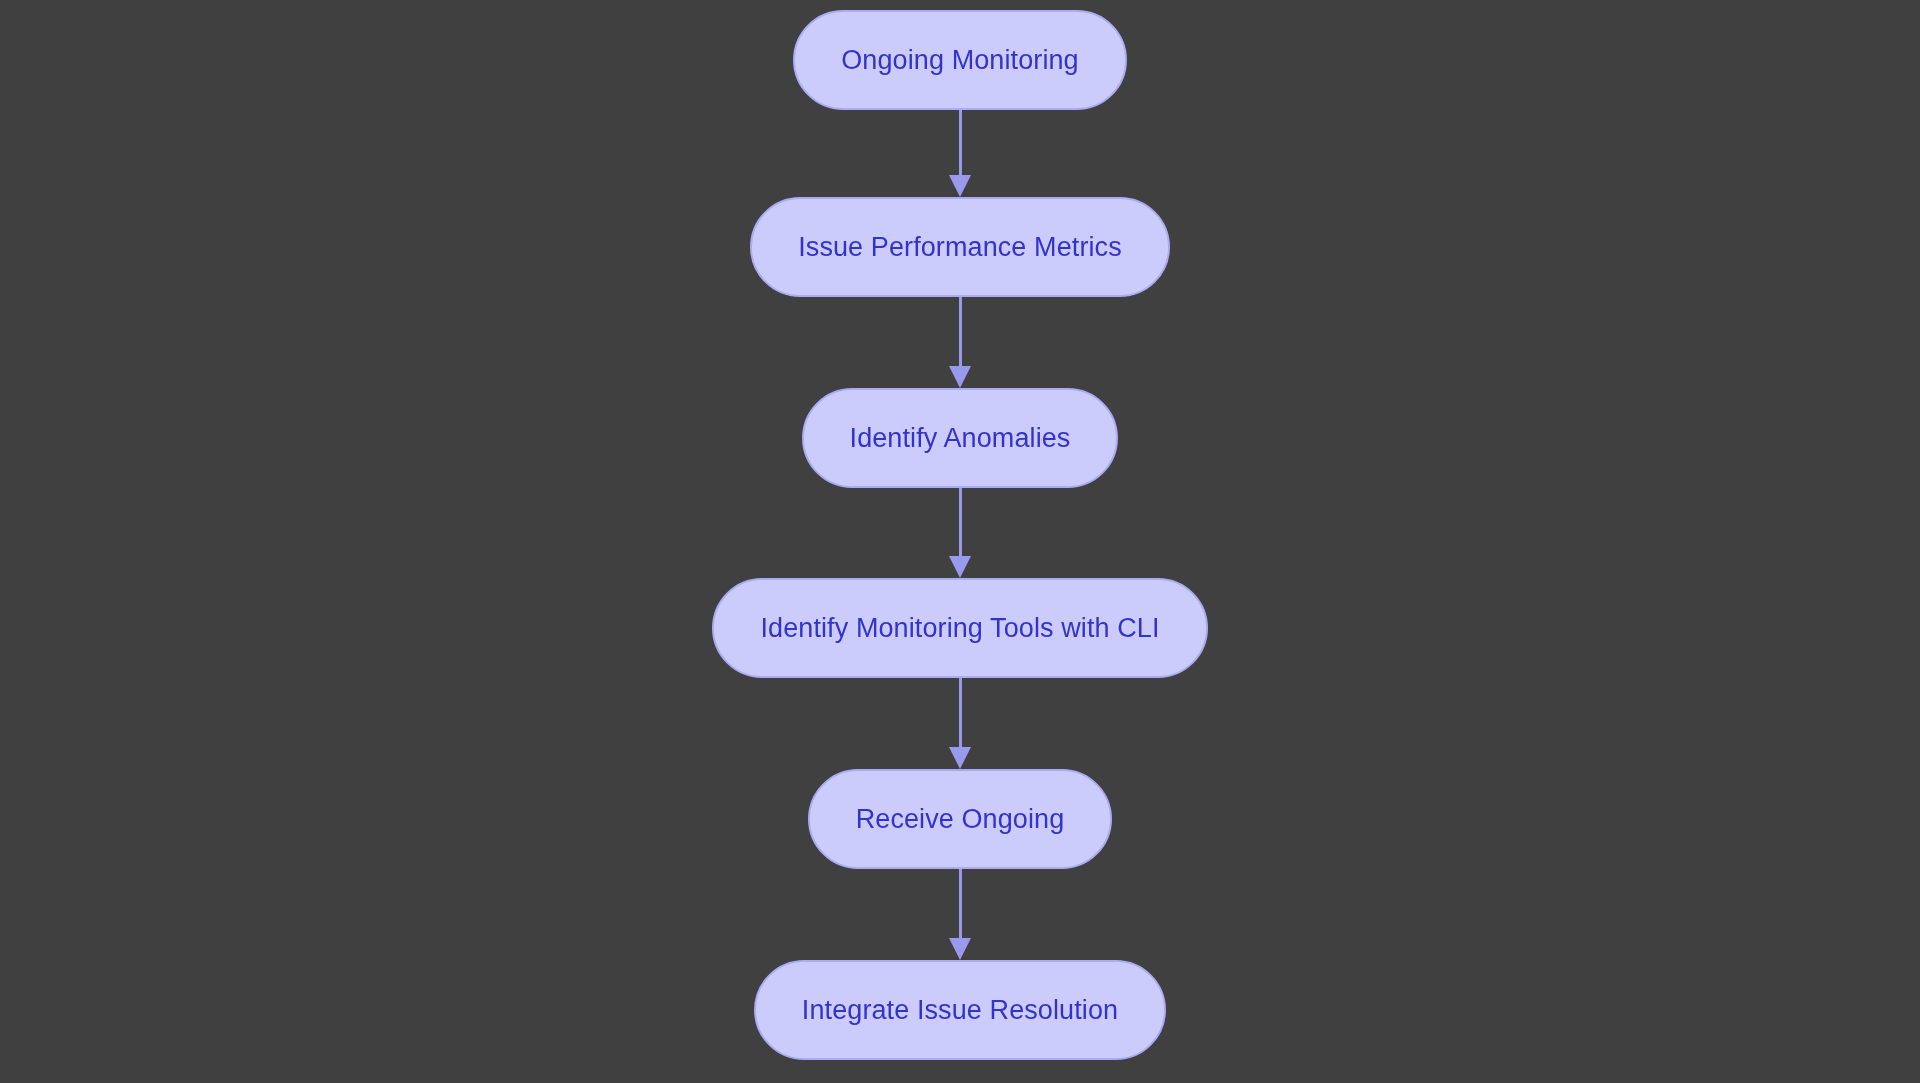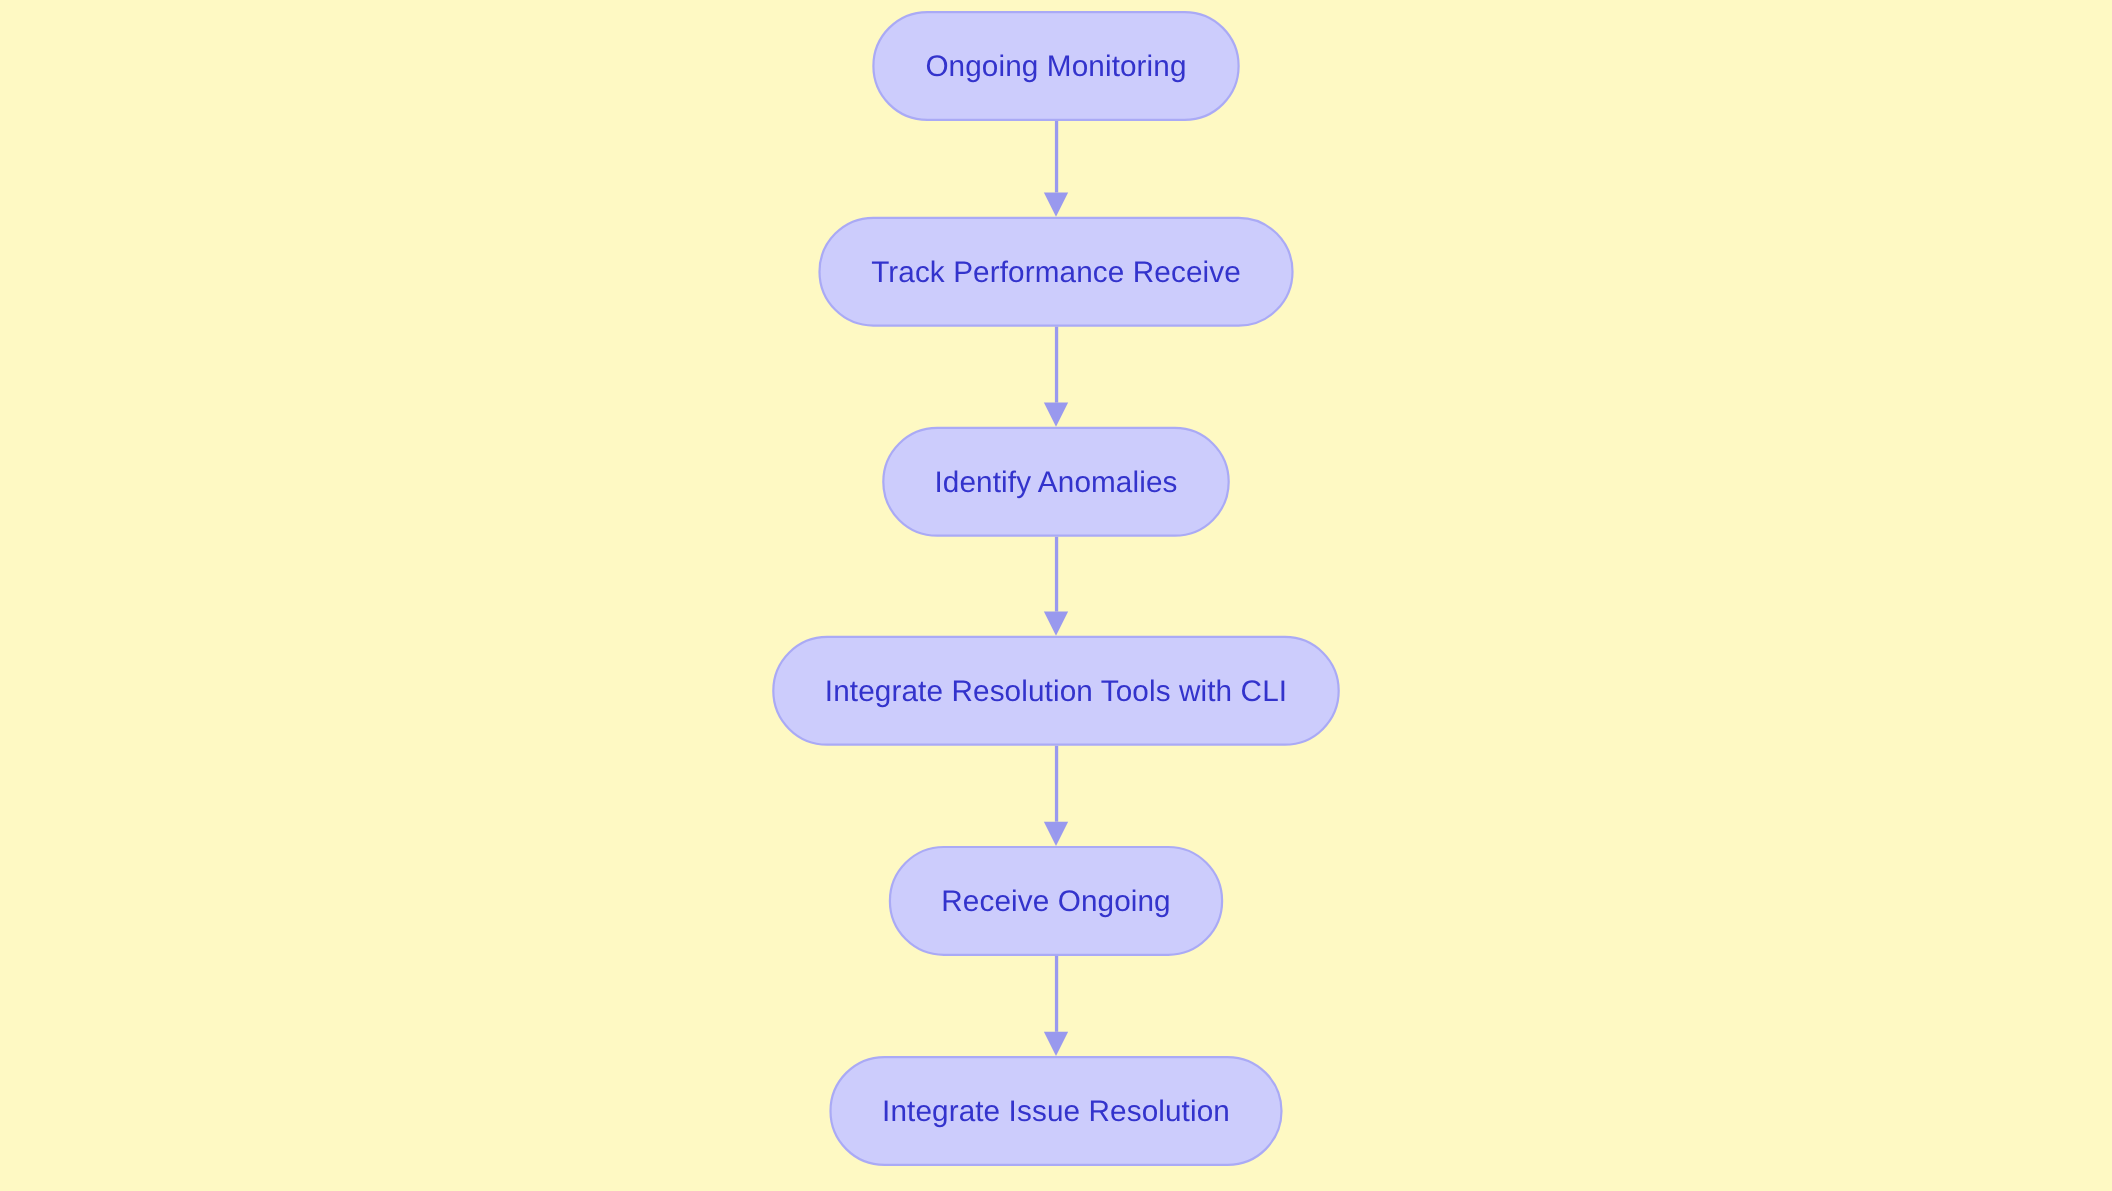"Ongoing Monitoring" #flow-canvas { background: #fef9c3 -> #404040 }
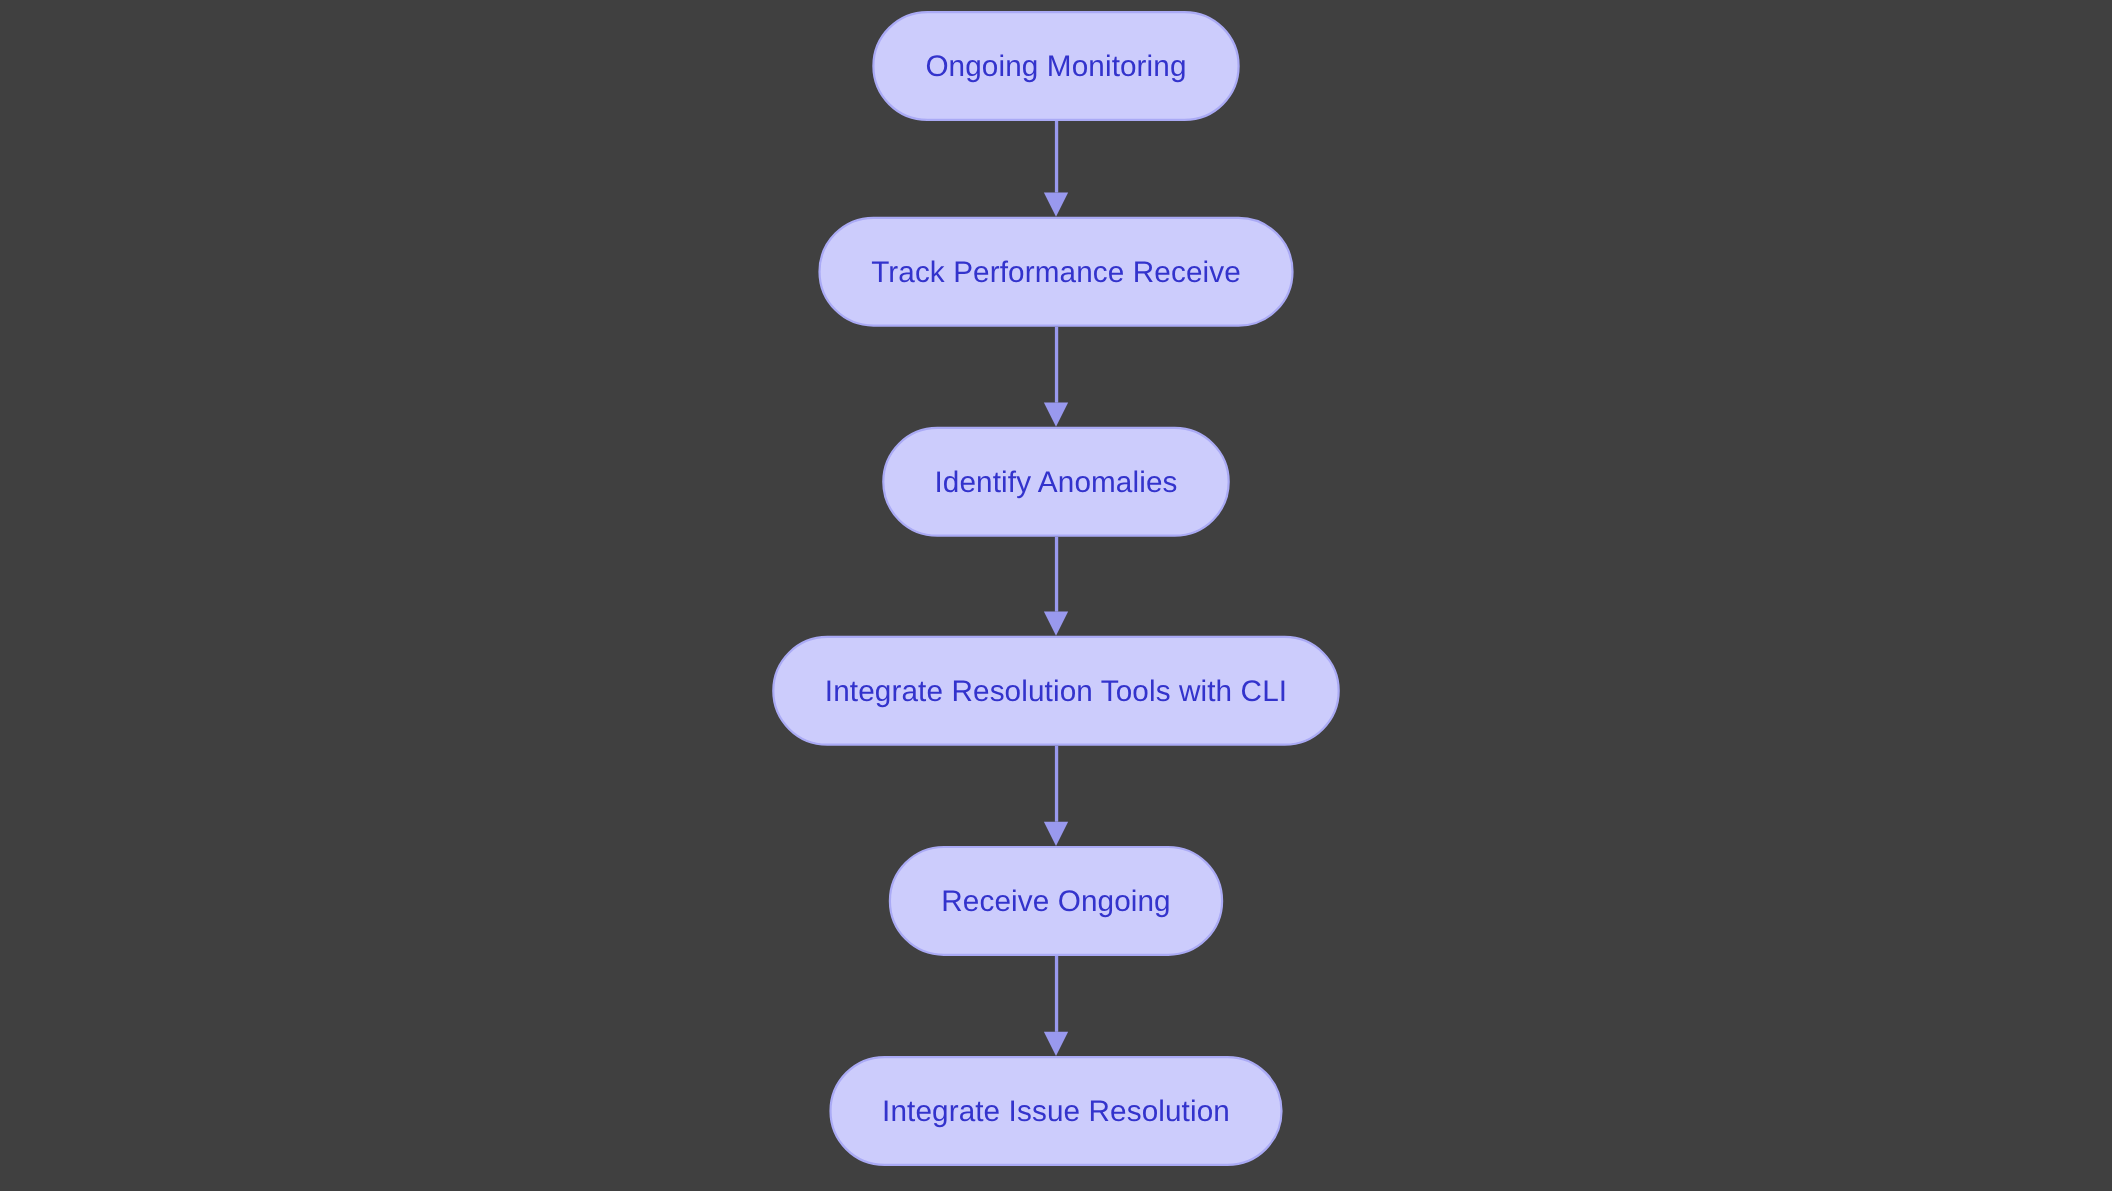"Track Performance Receive" span.node-label { text: Track Performance Receive -> Issue Performance Metrics }
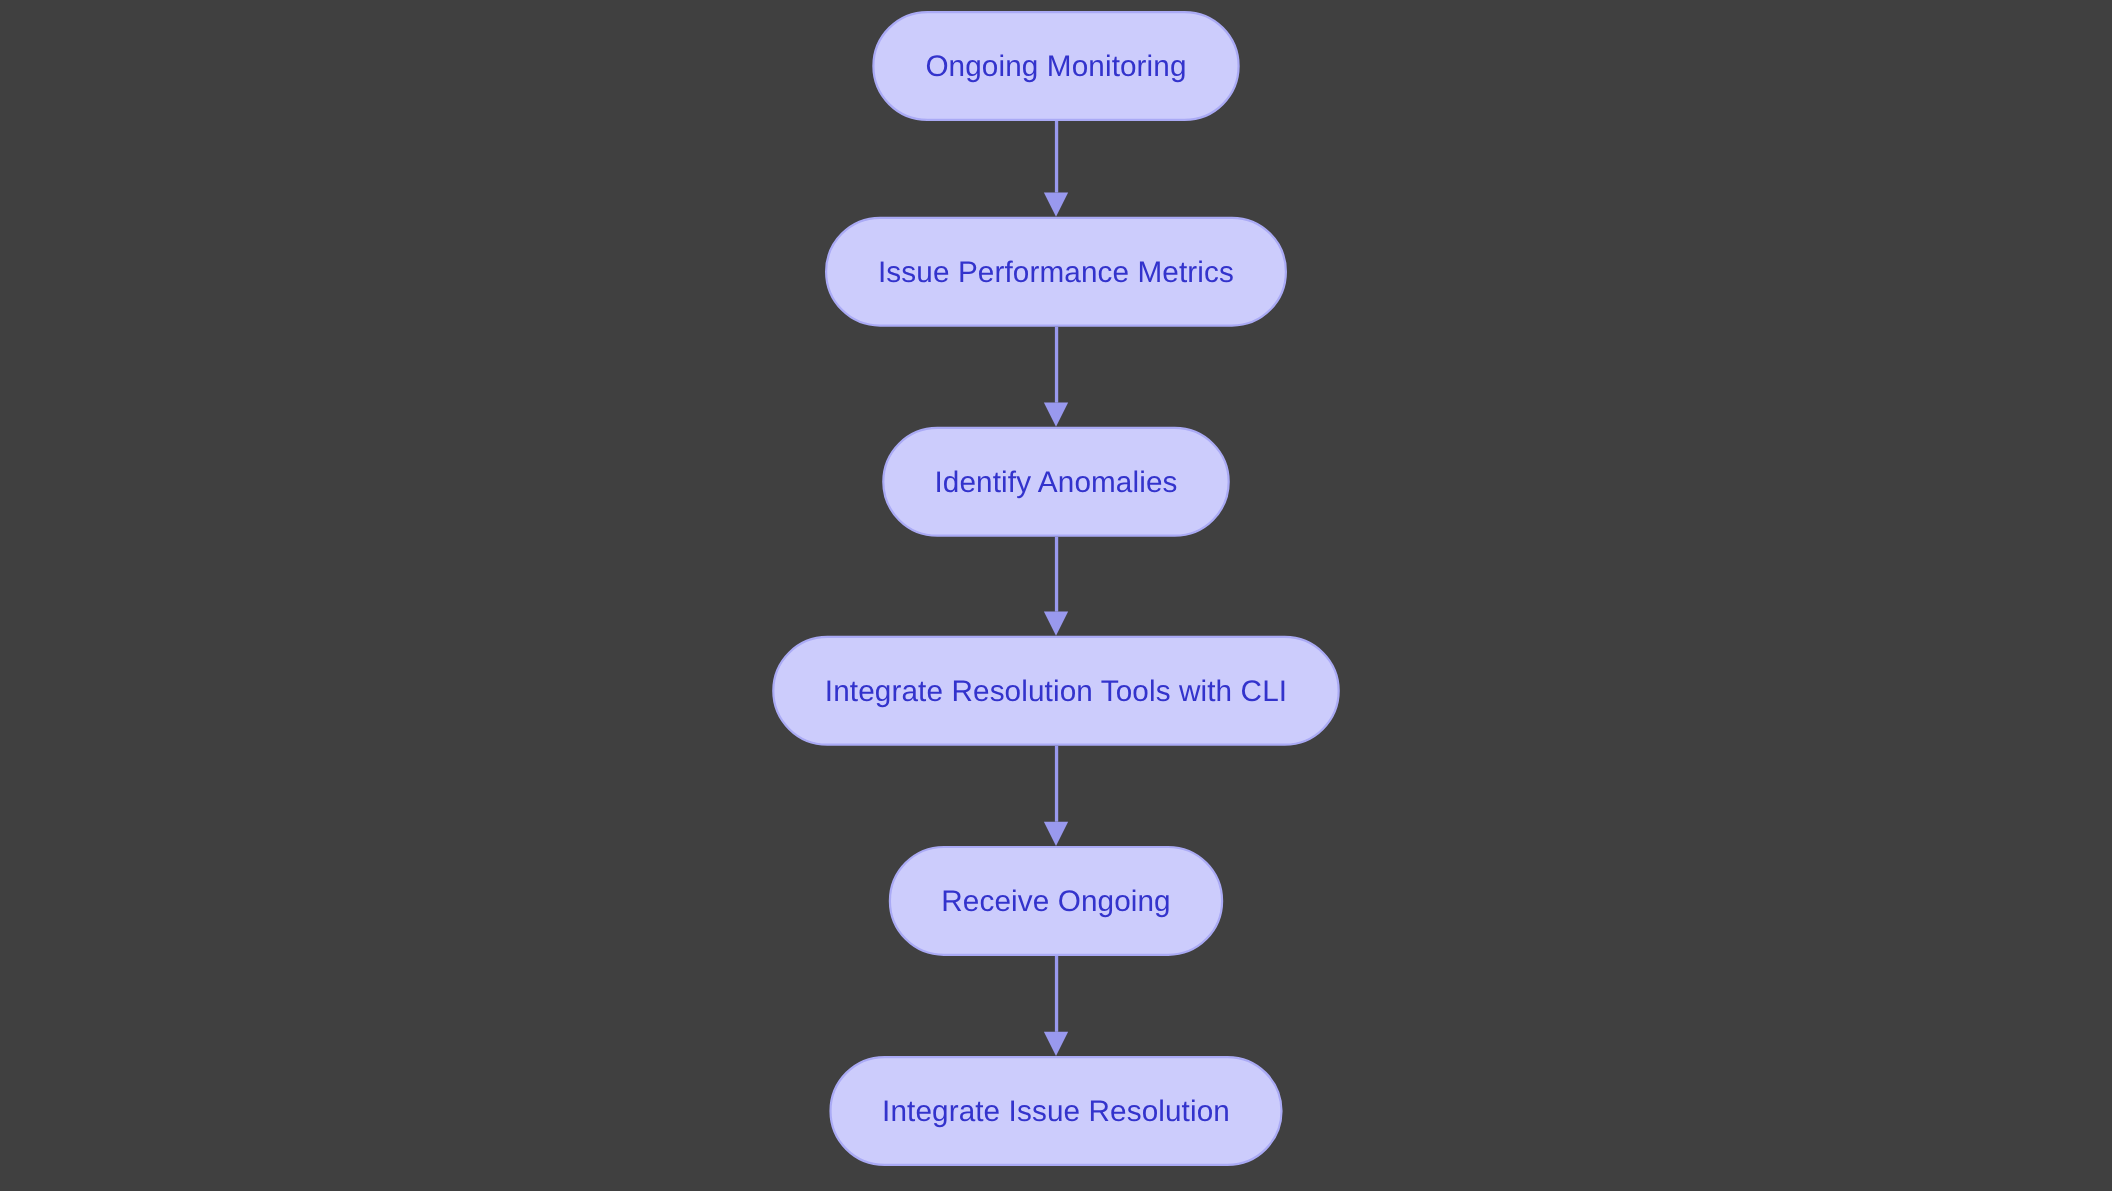"Integrate Resolution Tools with CLI" span.node-label { text: Integrate Resolution -> Identify Monitoring }
